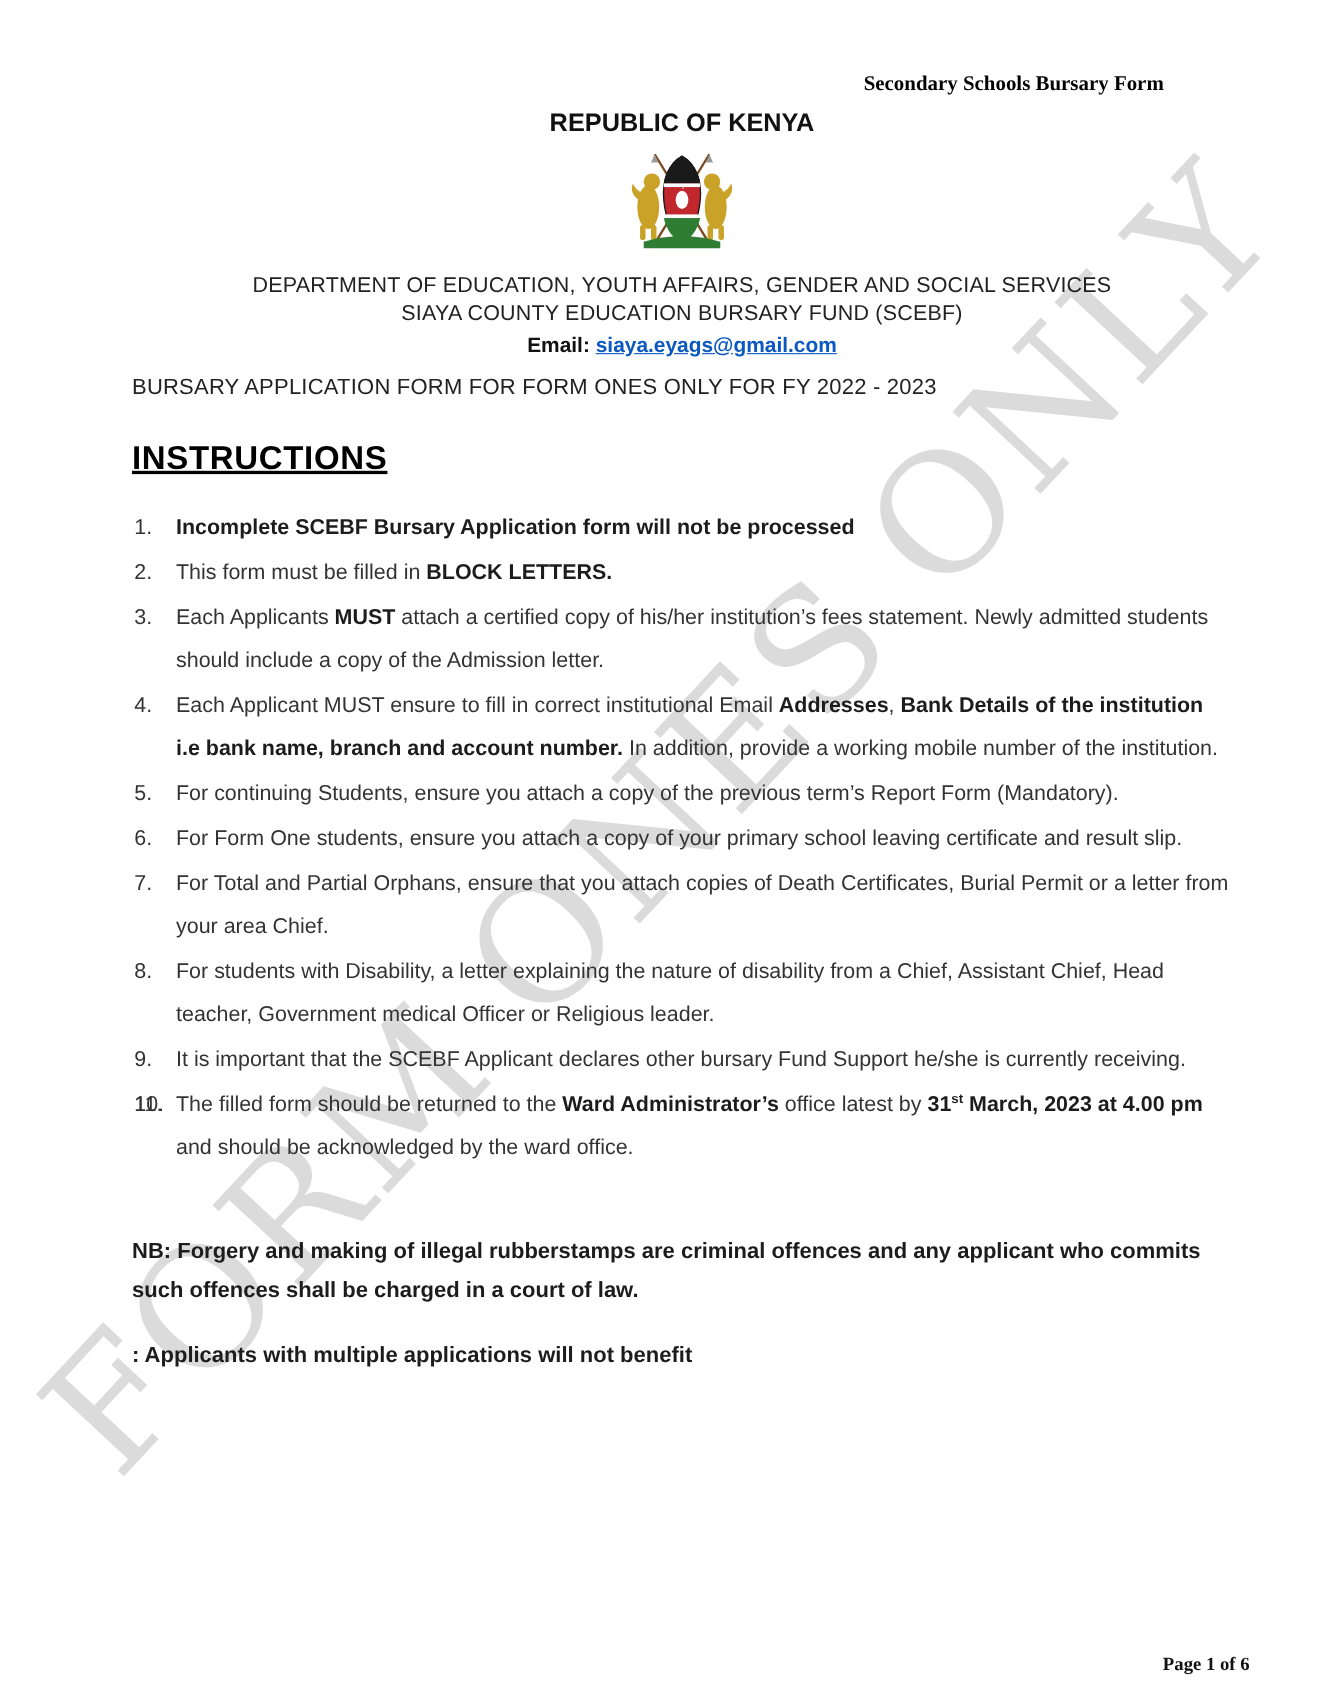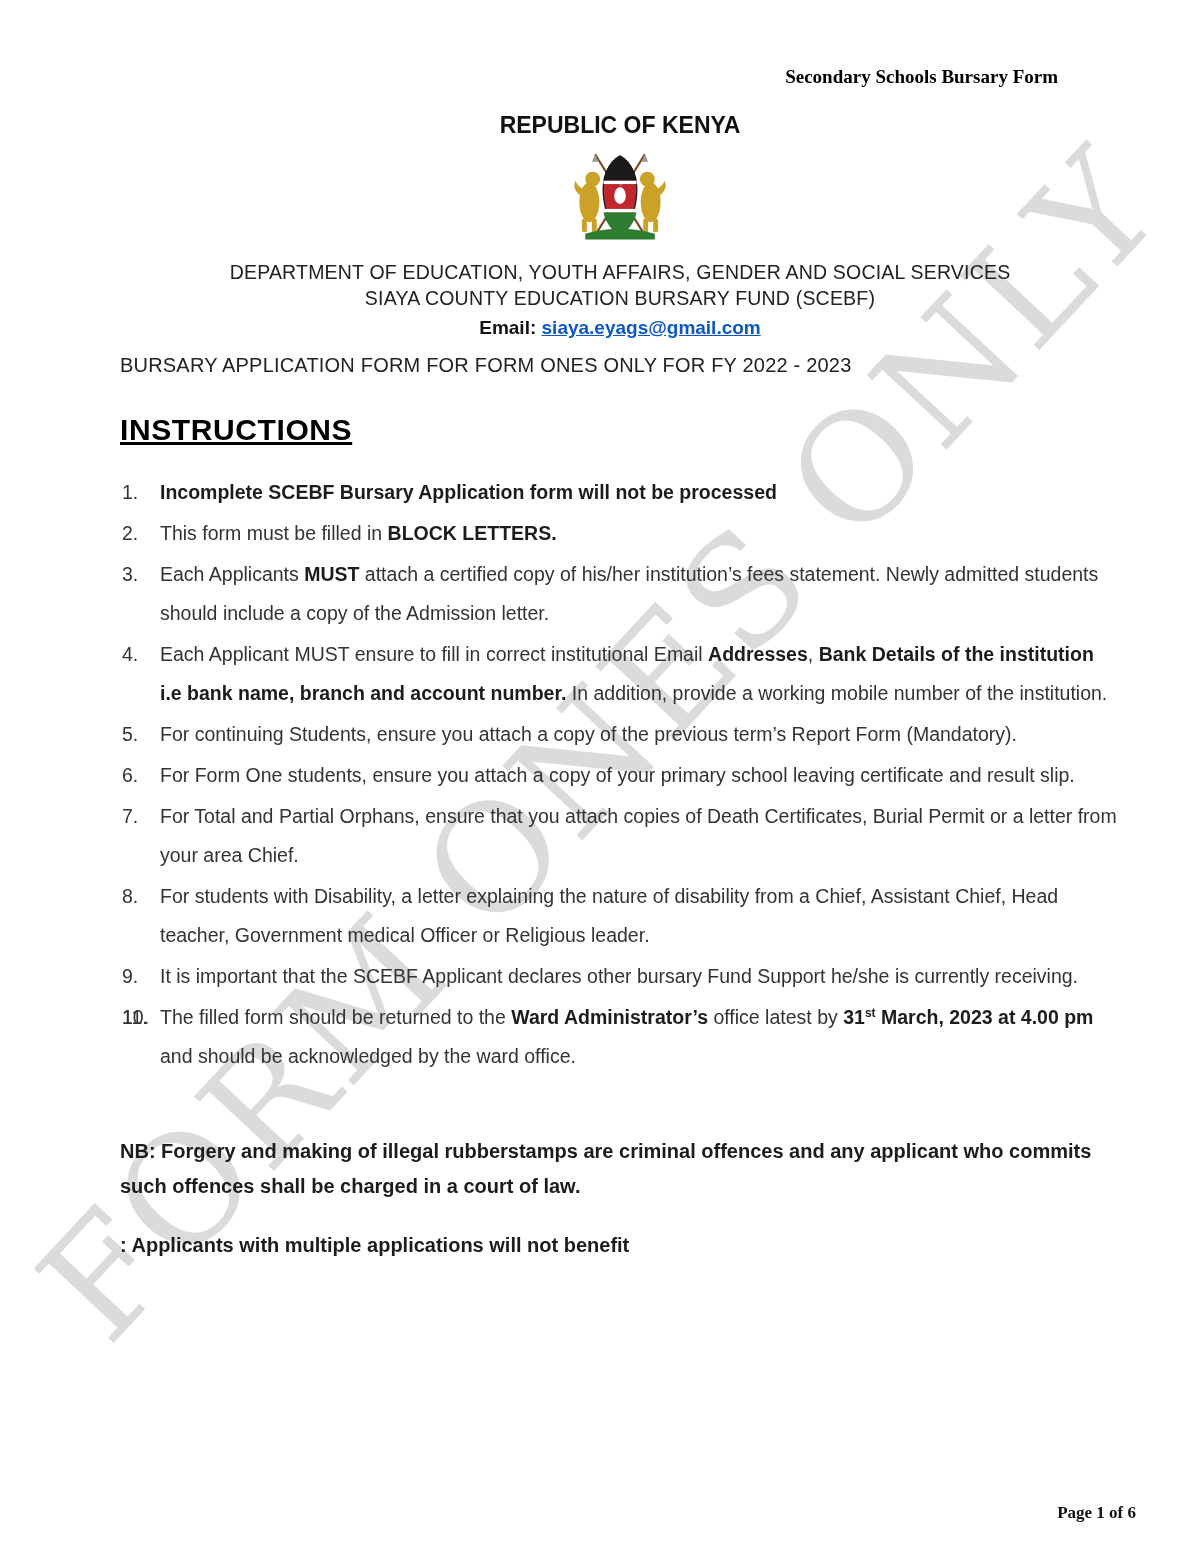"REPUBLIC OF KENYA" .content { top: 112px -> 98px }
